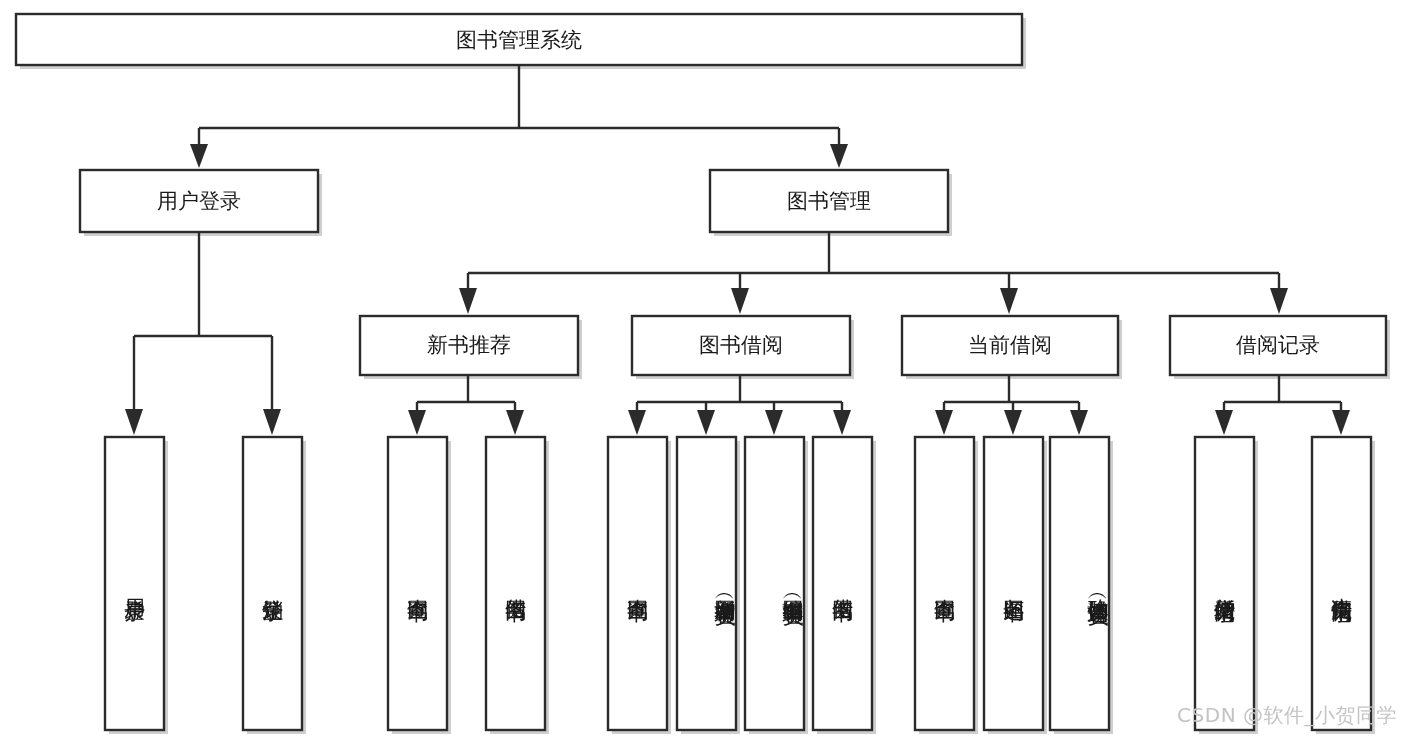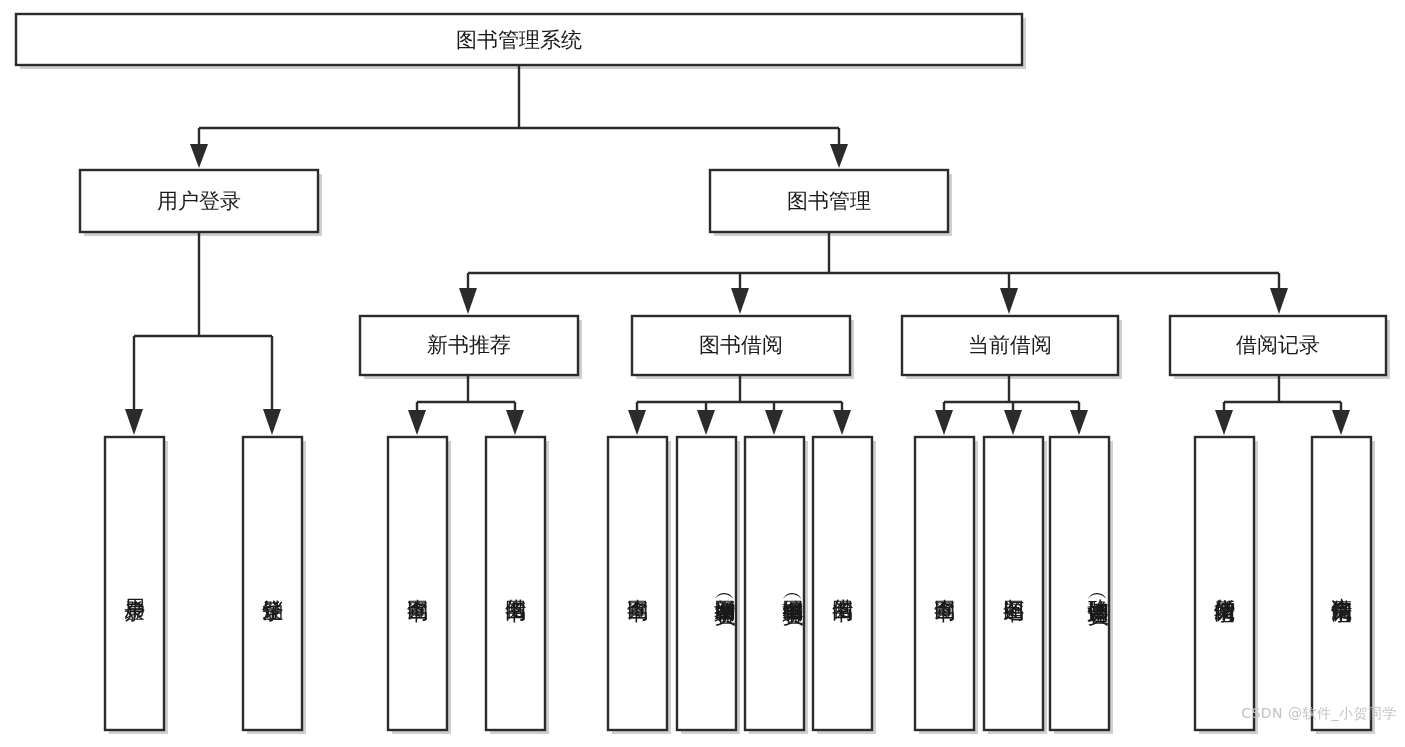"CSDN @软件_小贺同学" .watermark { bottom: 24px -> 18px; font-size: 14px -> 20px }
